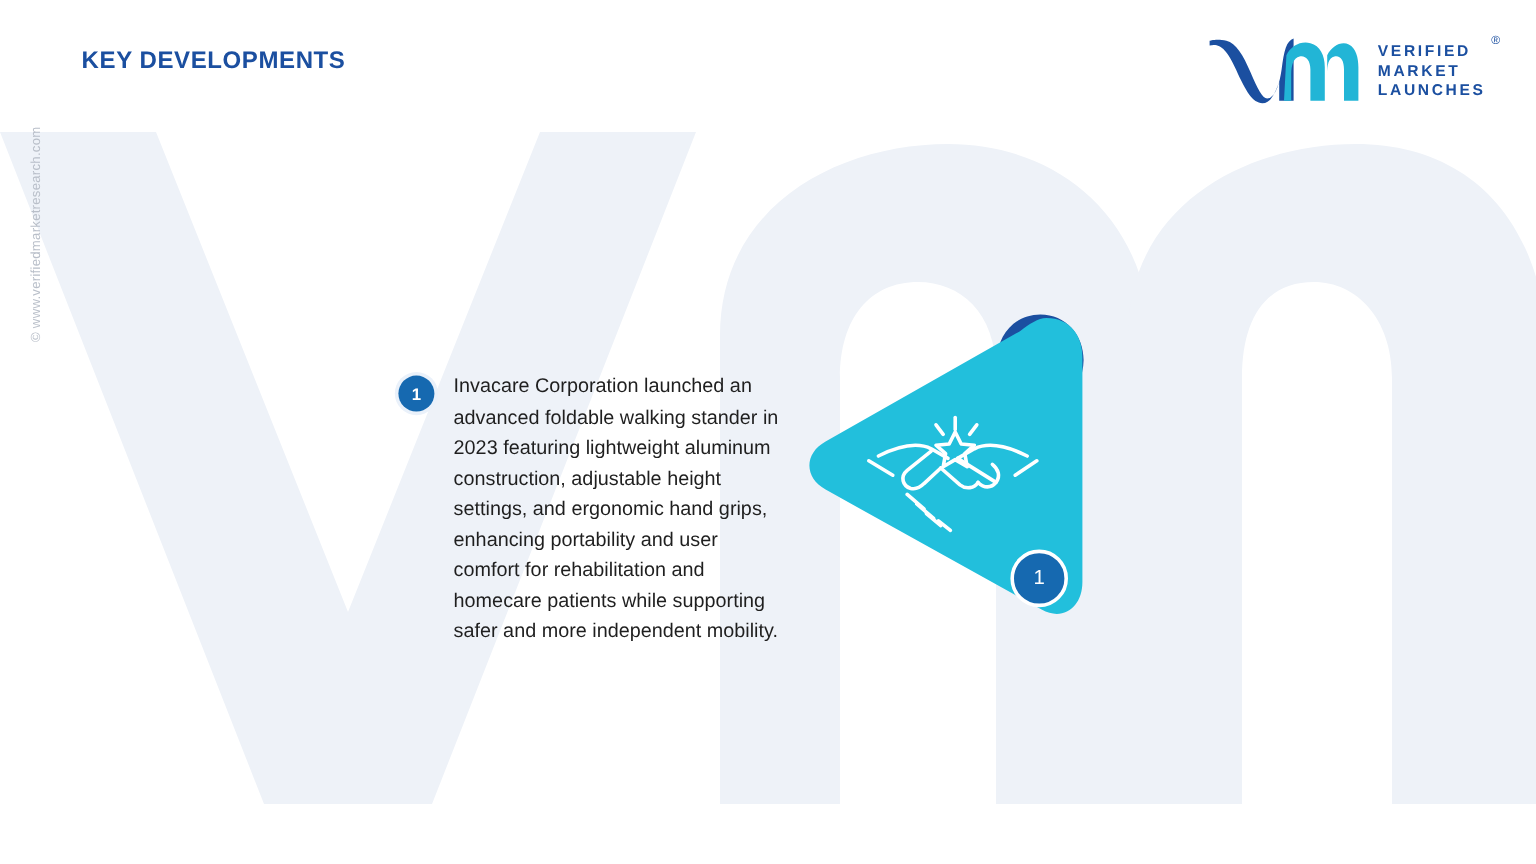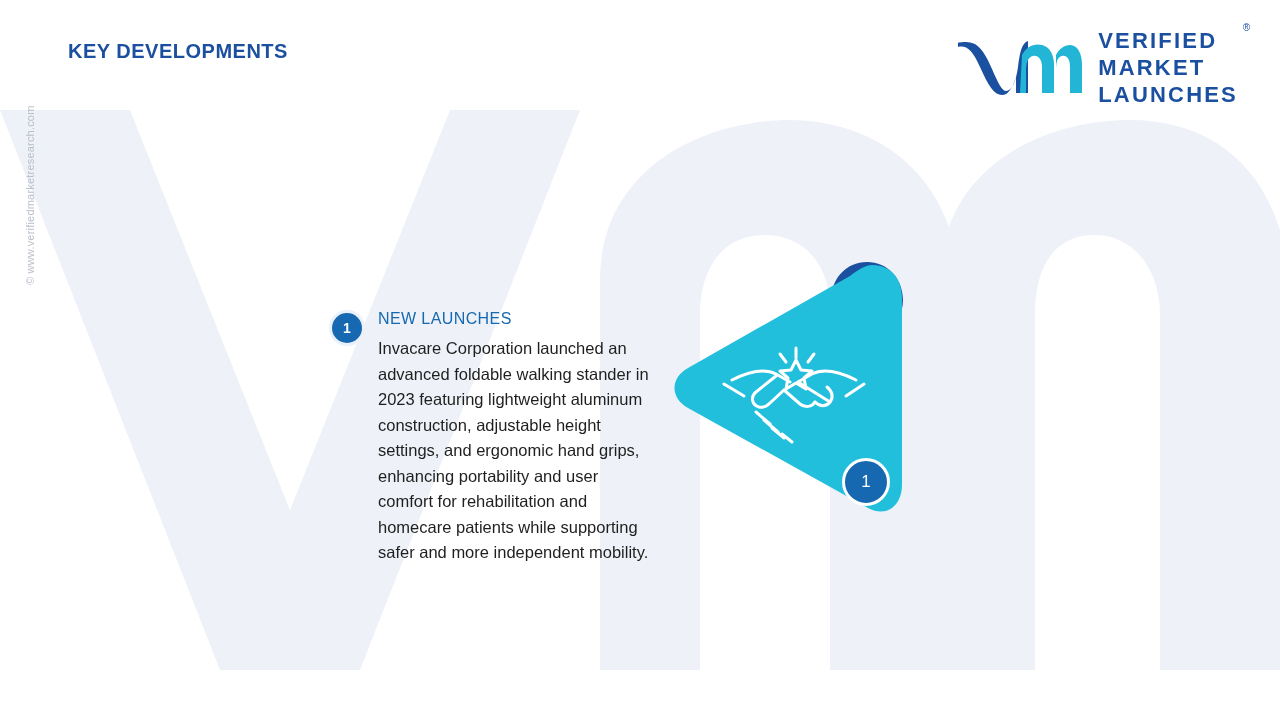"VERIFIED" .logo-text span { font-size: 22px -> 13px }
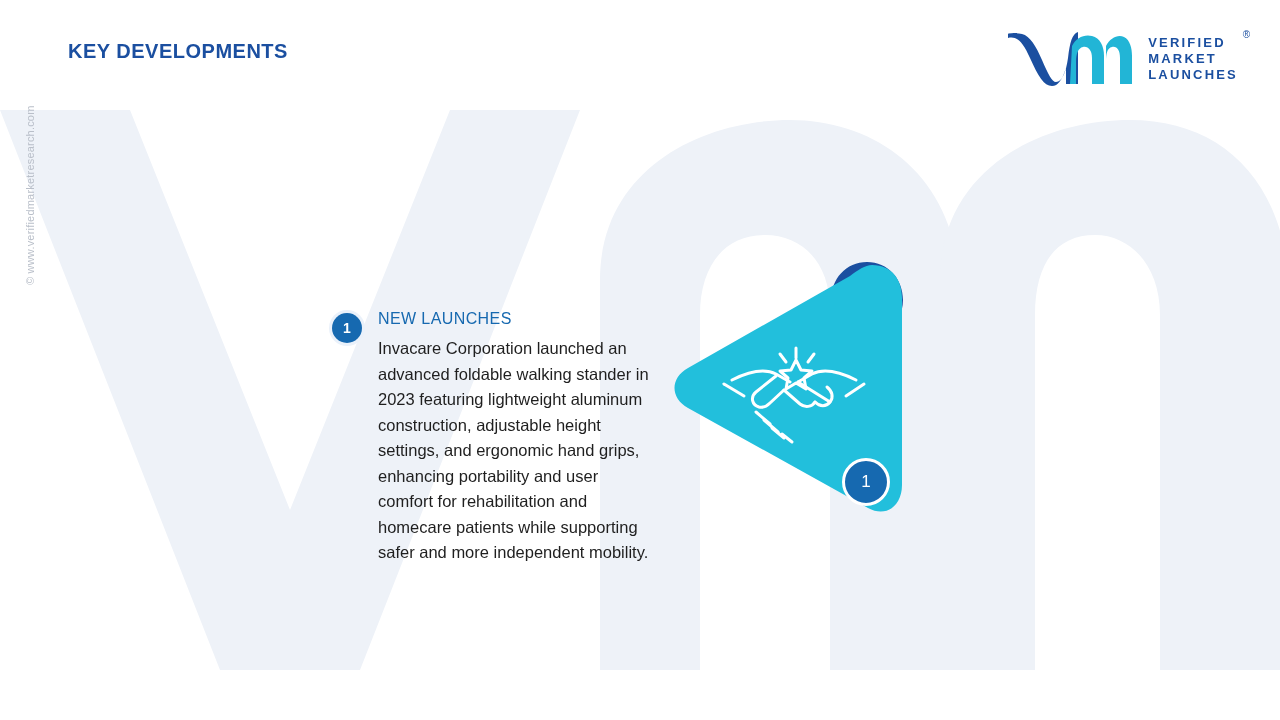"NEW LAUNCHES" div.item-heading { html: <div>NEW LAUNCHES</div> -> none }
